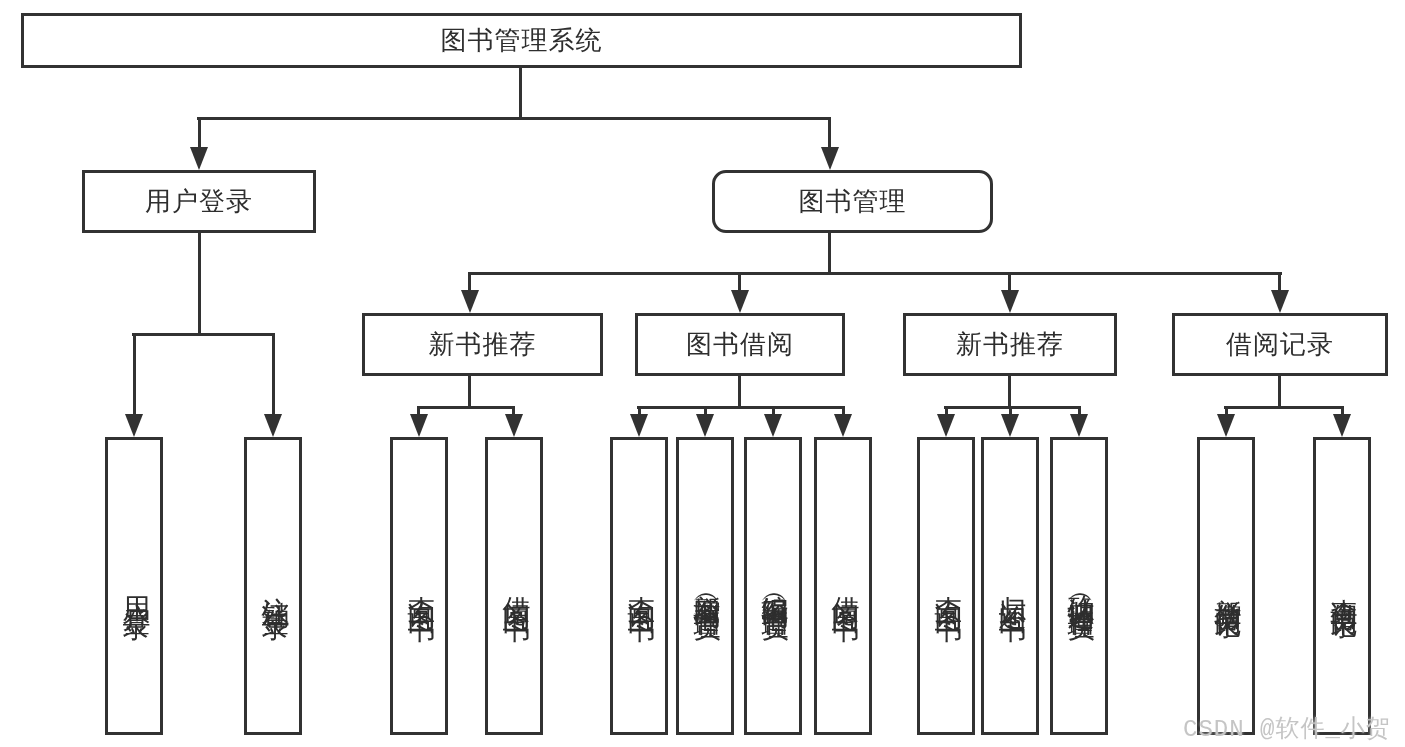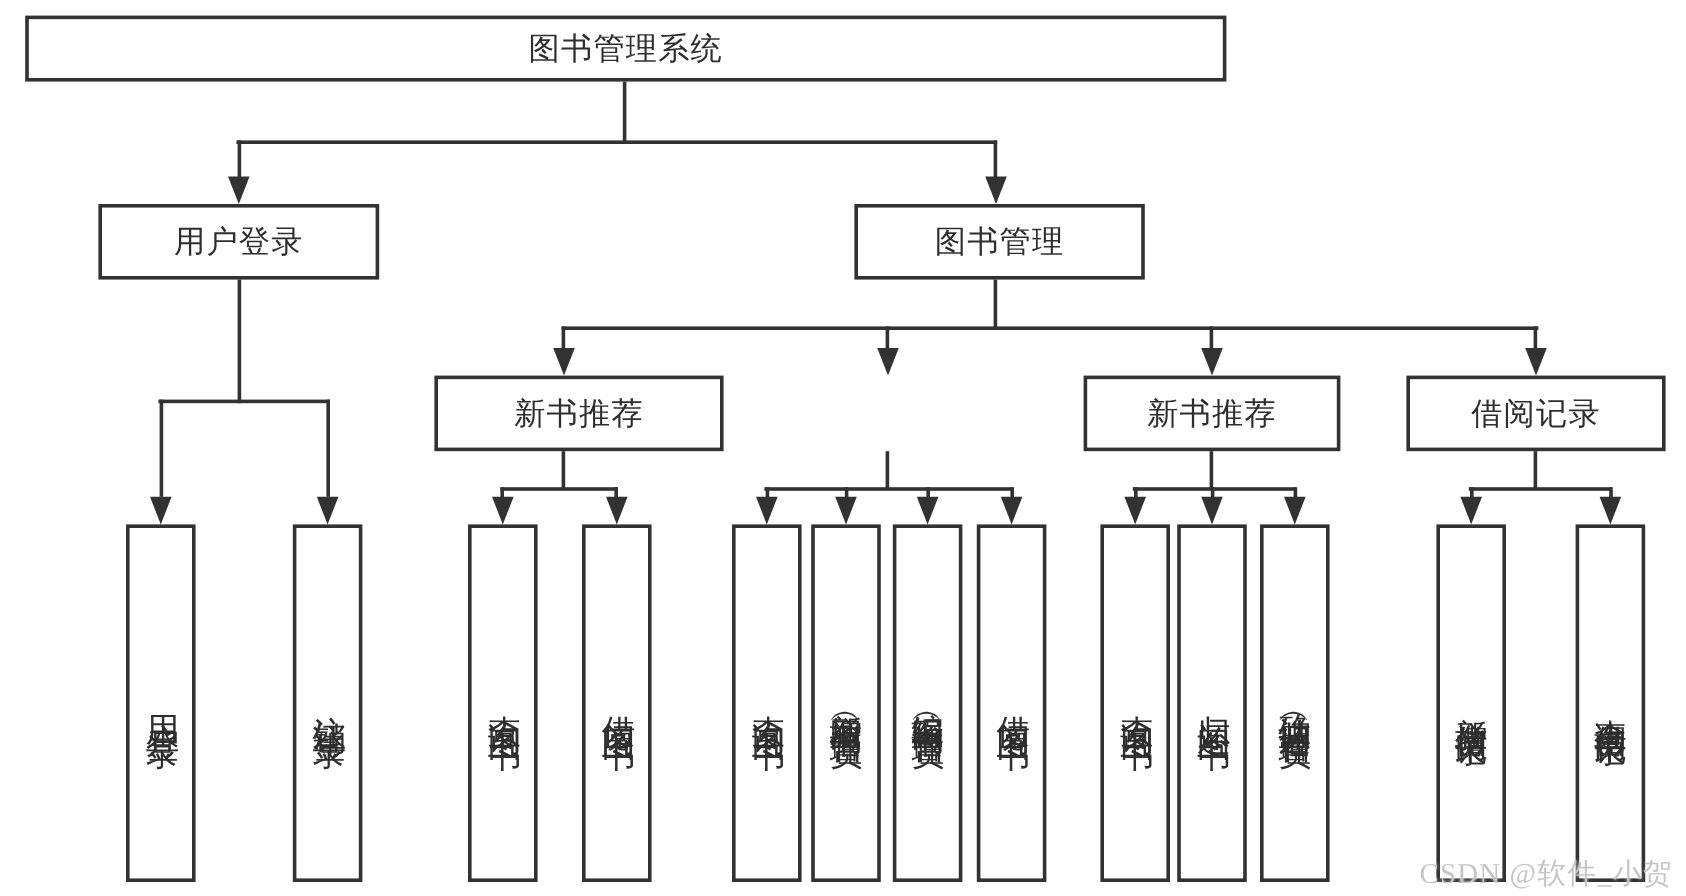"图书管理系统" .canvas { font-family: Liberation Serif, serif -> Liberation Mono, monospace }
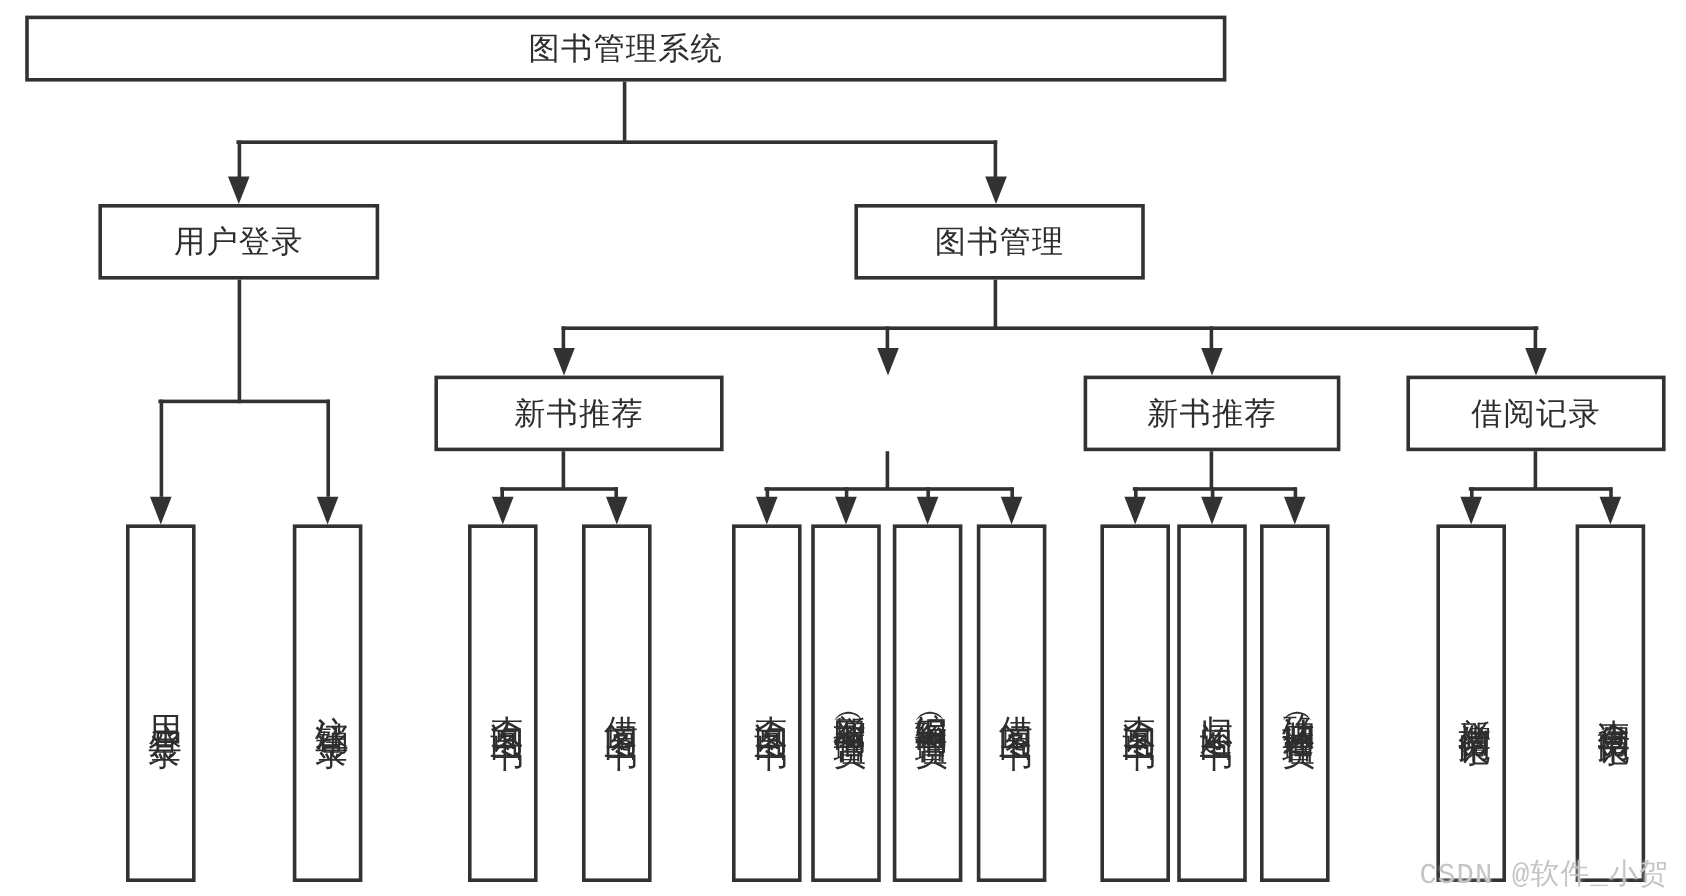"图书管理" div.box { border-radius: none -> 14px; width: 242px -> 281px }
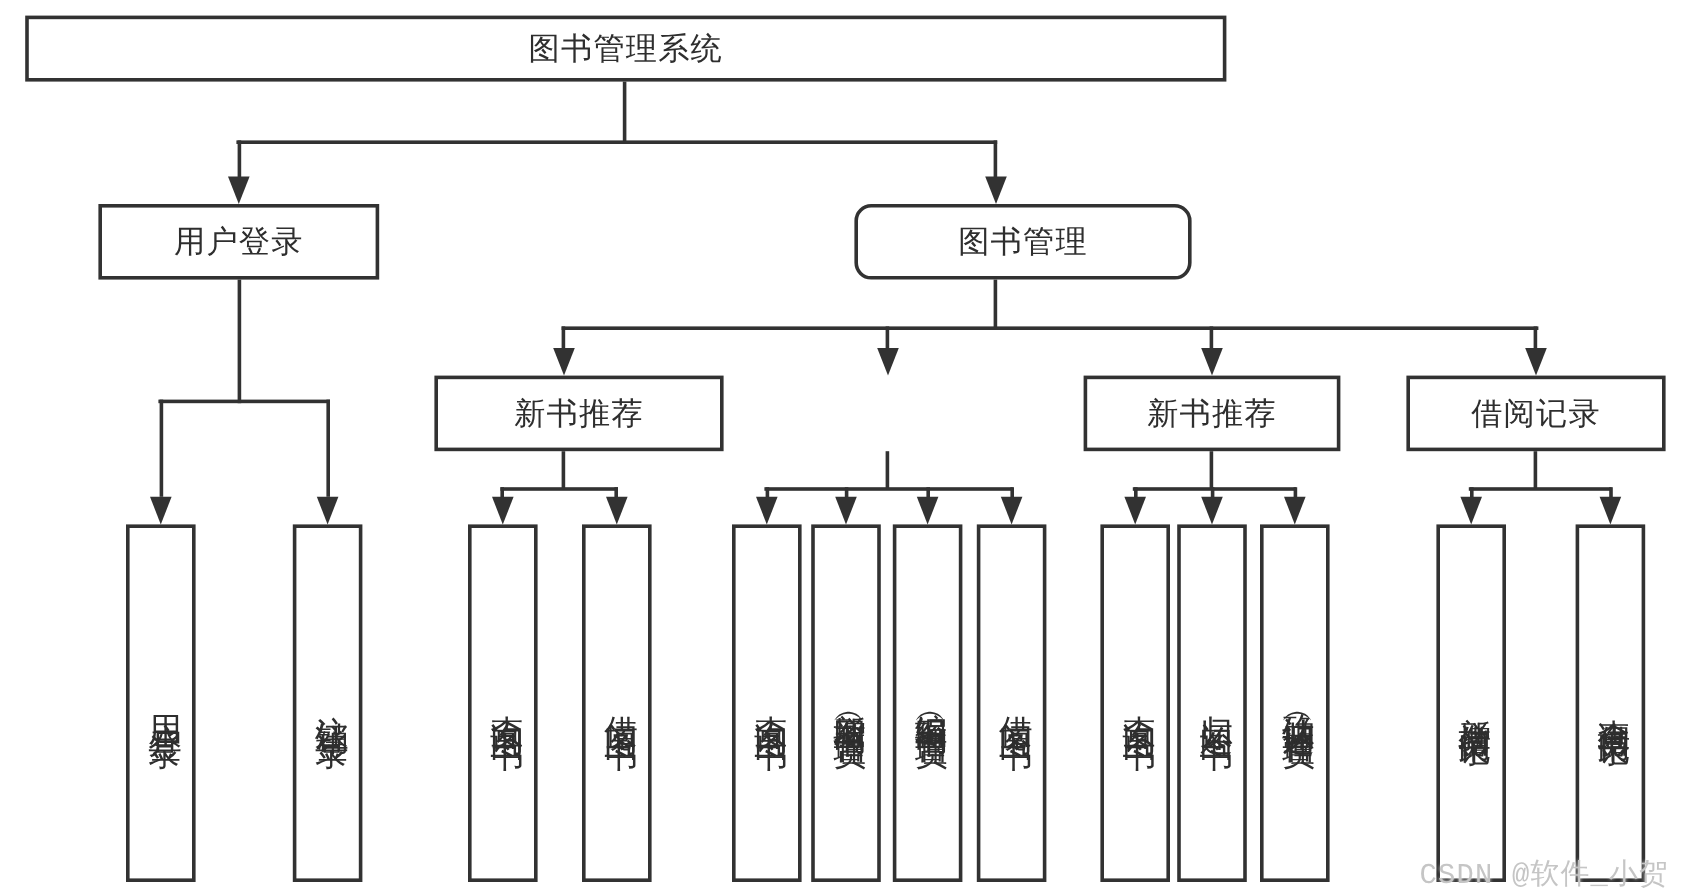"图书借阅" div.box { html: none -> <div> <span>图书借阅</span> </div> }
